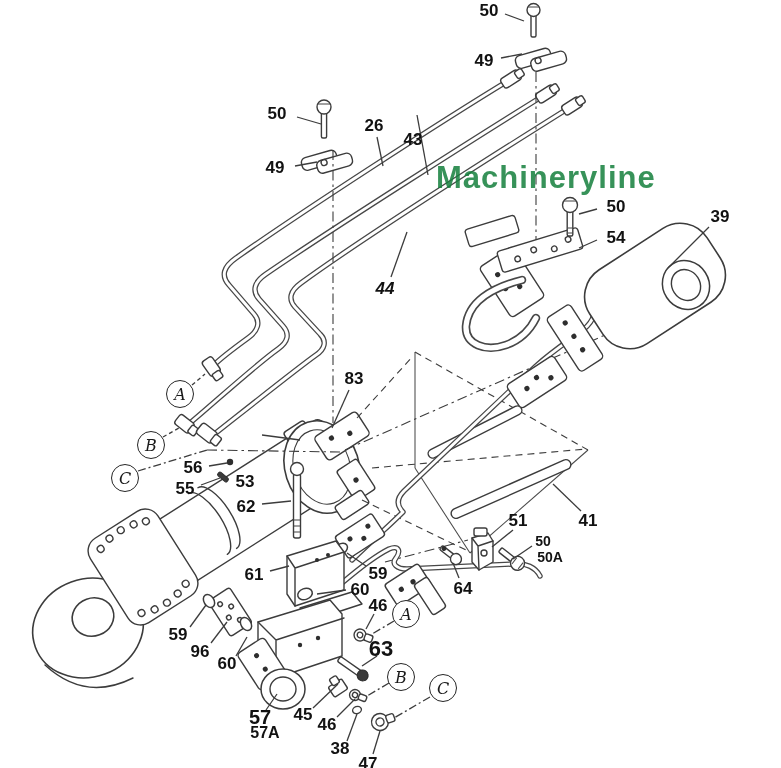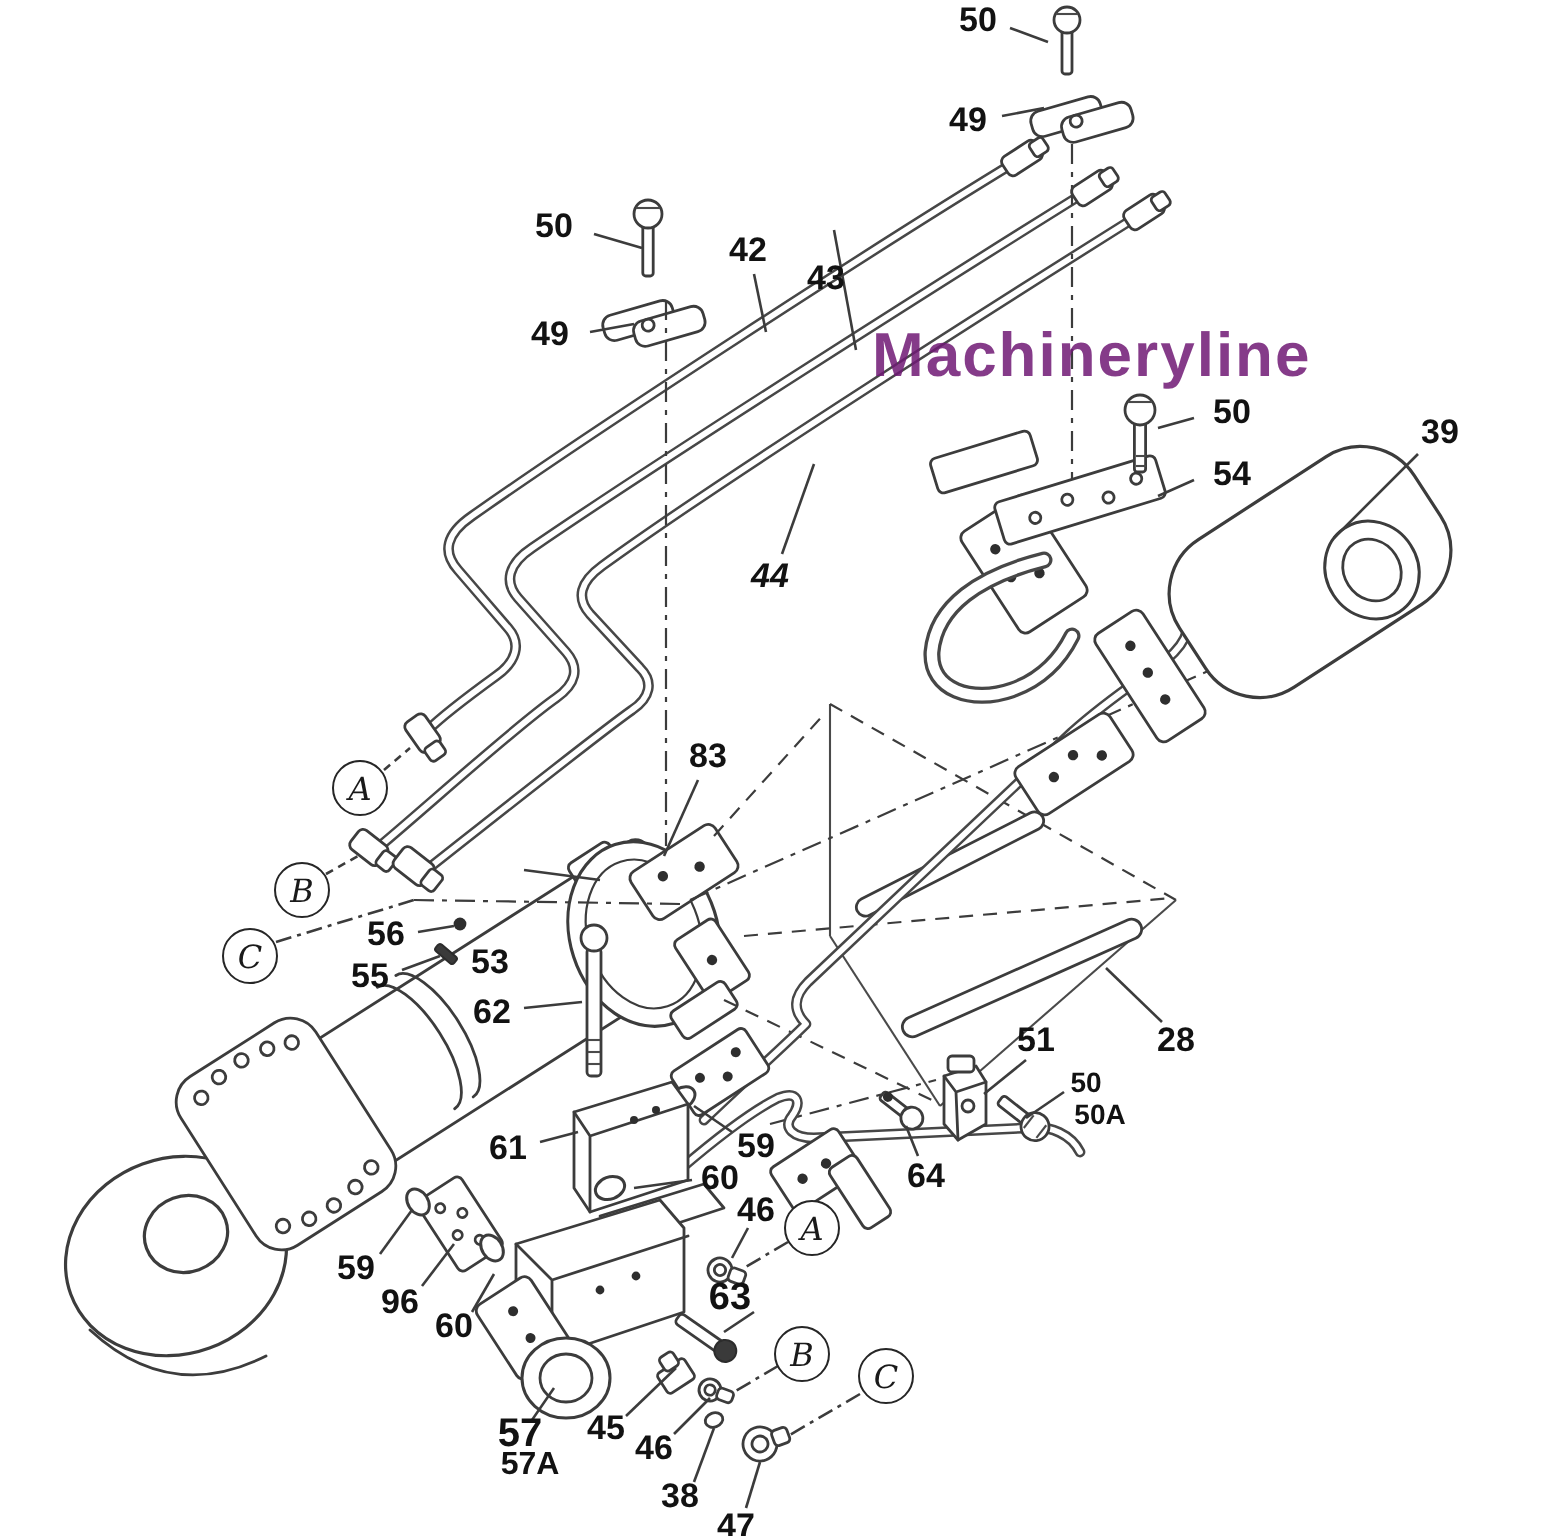"42" div.callout { text: 42 -> 26 }
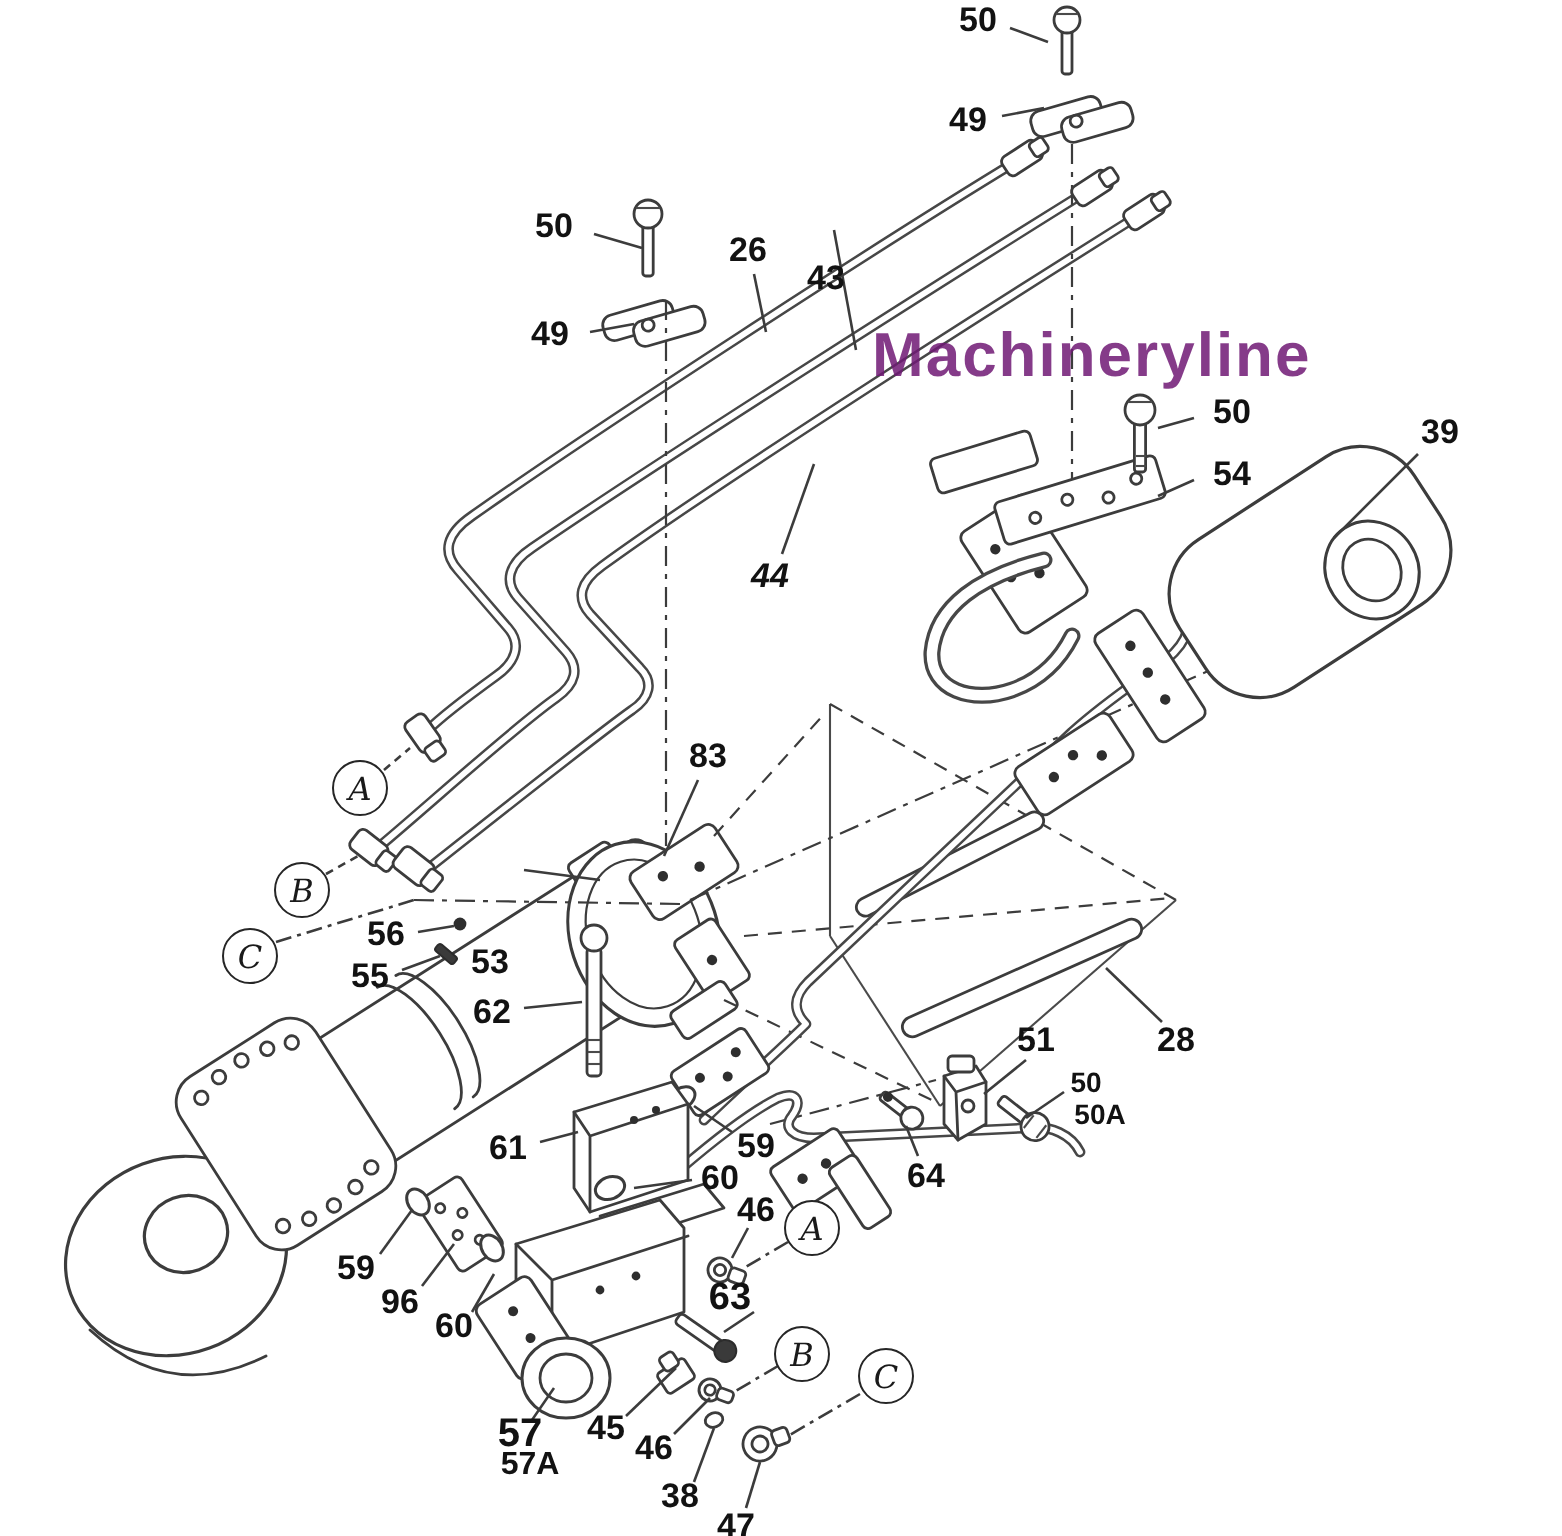"Machineryline" #watermark { color: #701a75 -> #15803d }
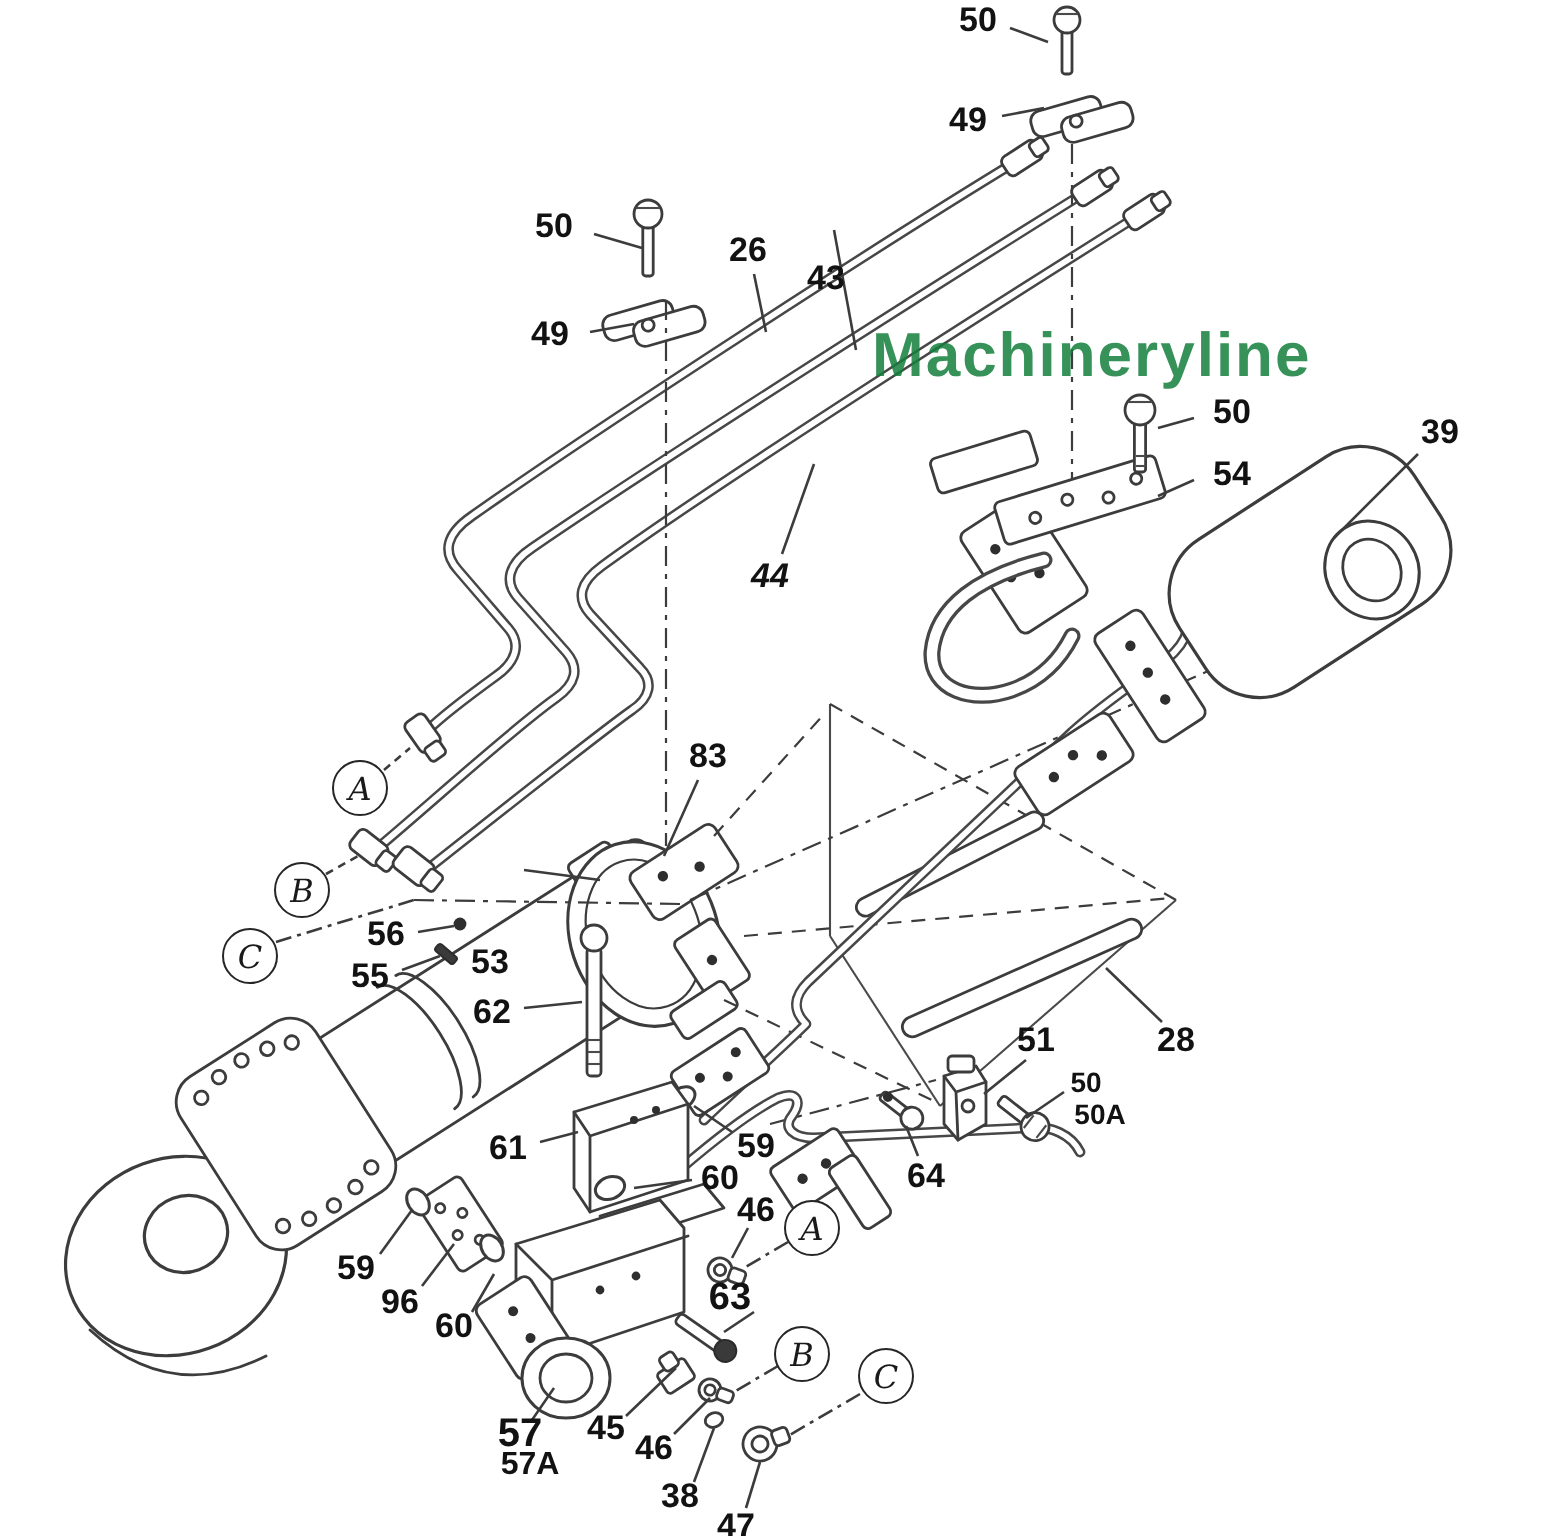"28" div.callout { text: 28 -> 41 }
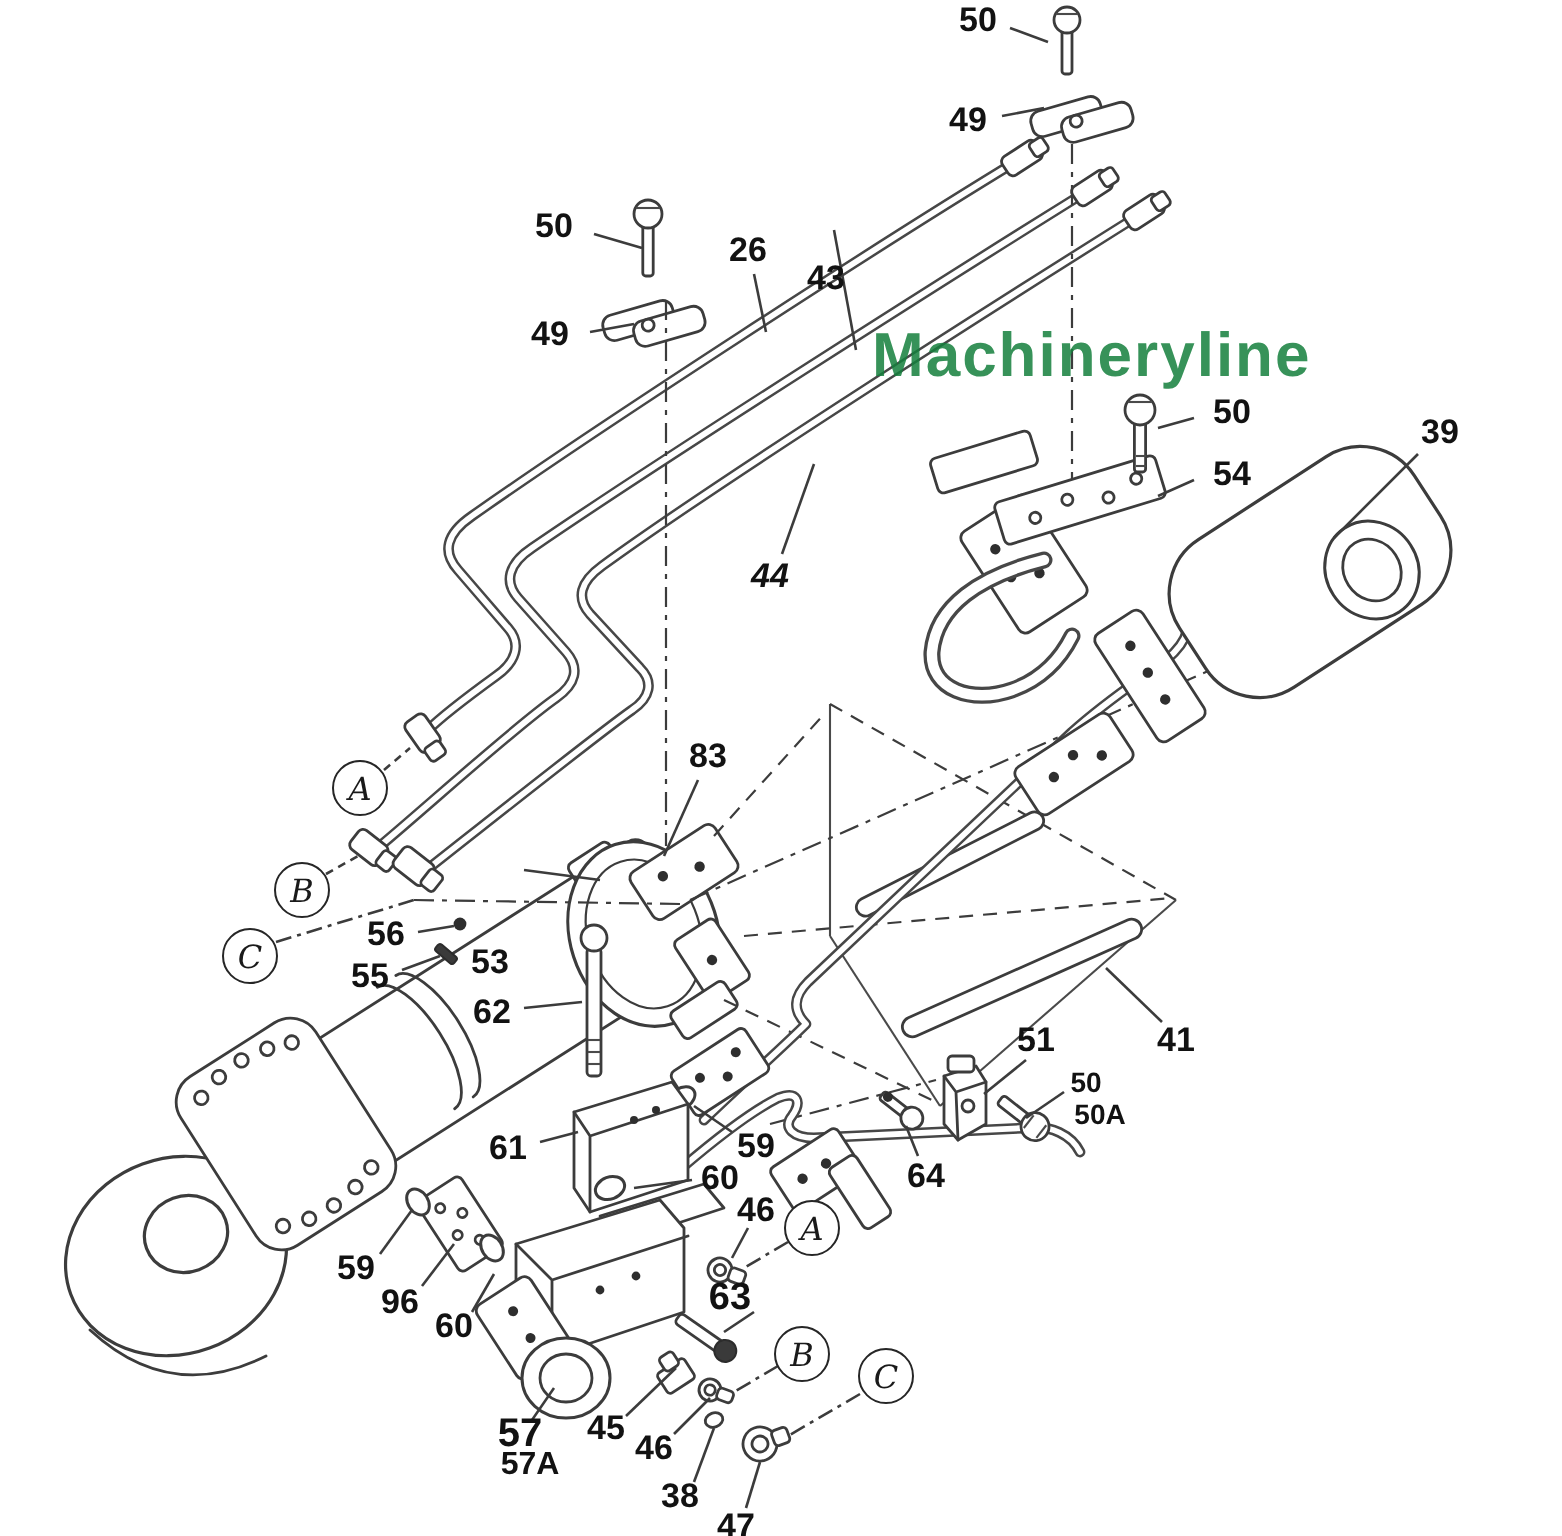"63" div.callout { font-size: 19px -> 22px; left: 365px -> 381px }
